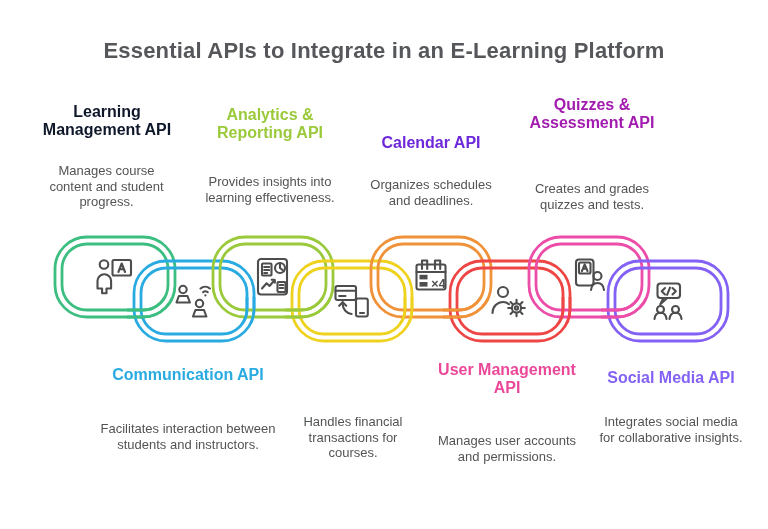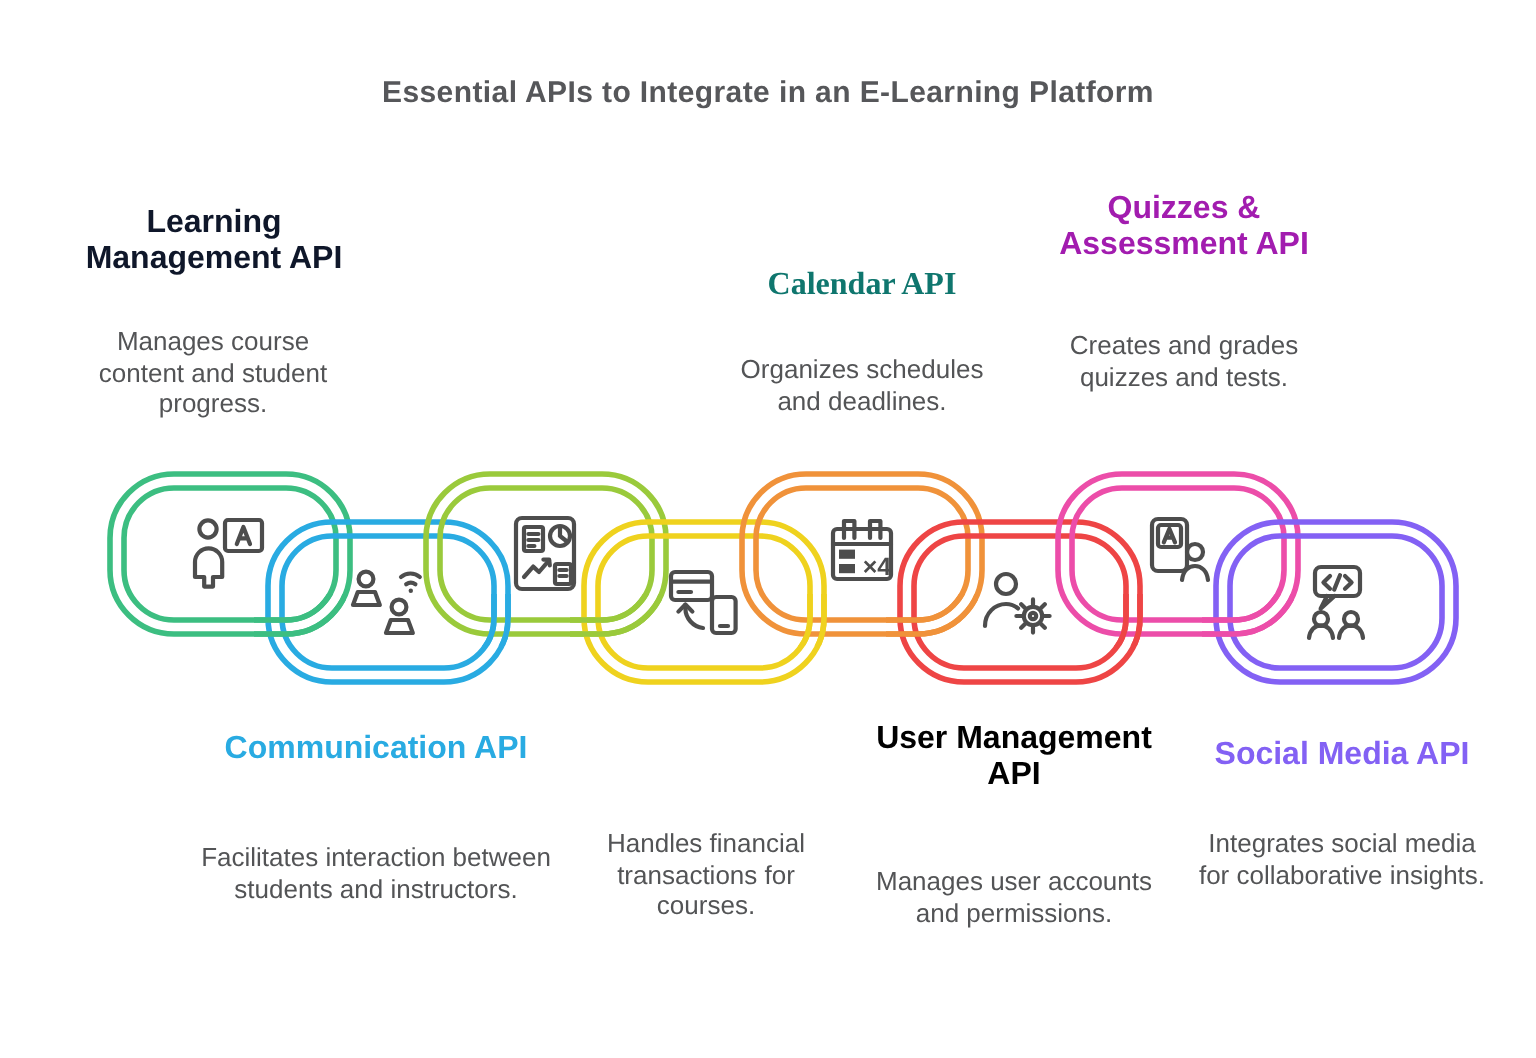"Essential APIs to Integrate in" .main-title { font-size: 15px -> 22px }
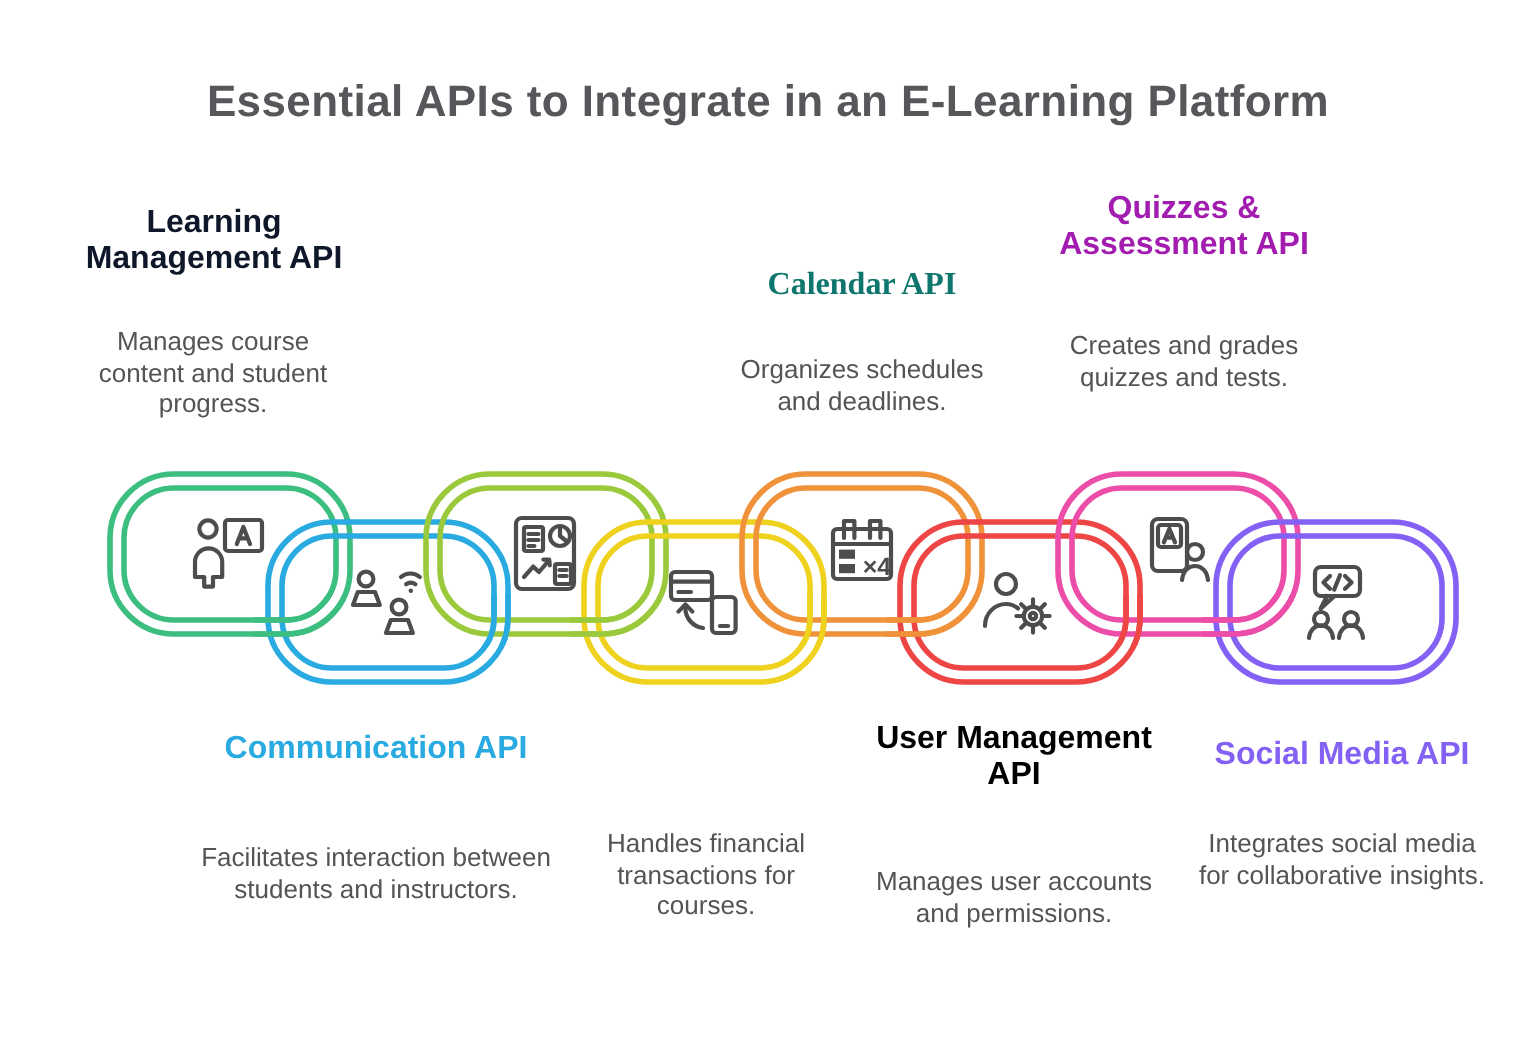"Analytics & Reporting API" div.api-title { html: none -> <div>Analytics &amp; Reporting API</div> }
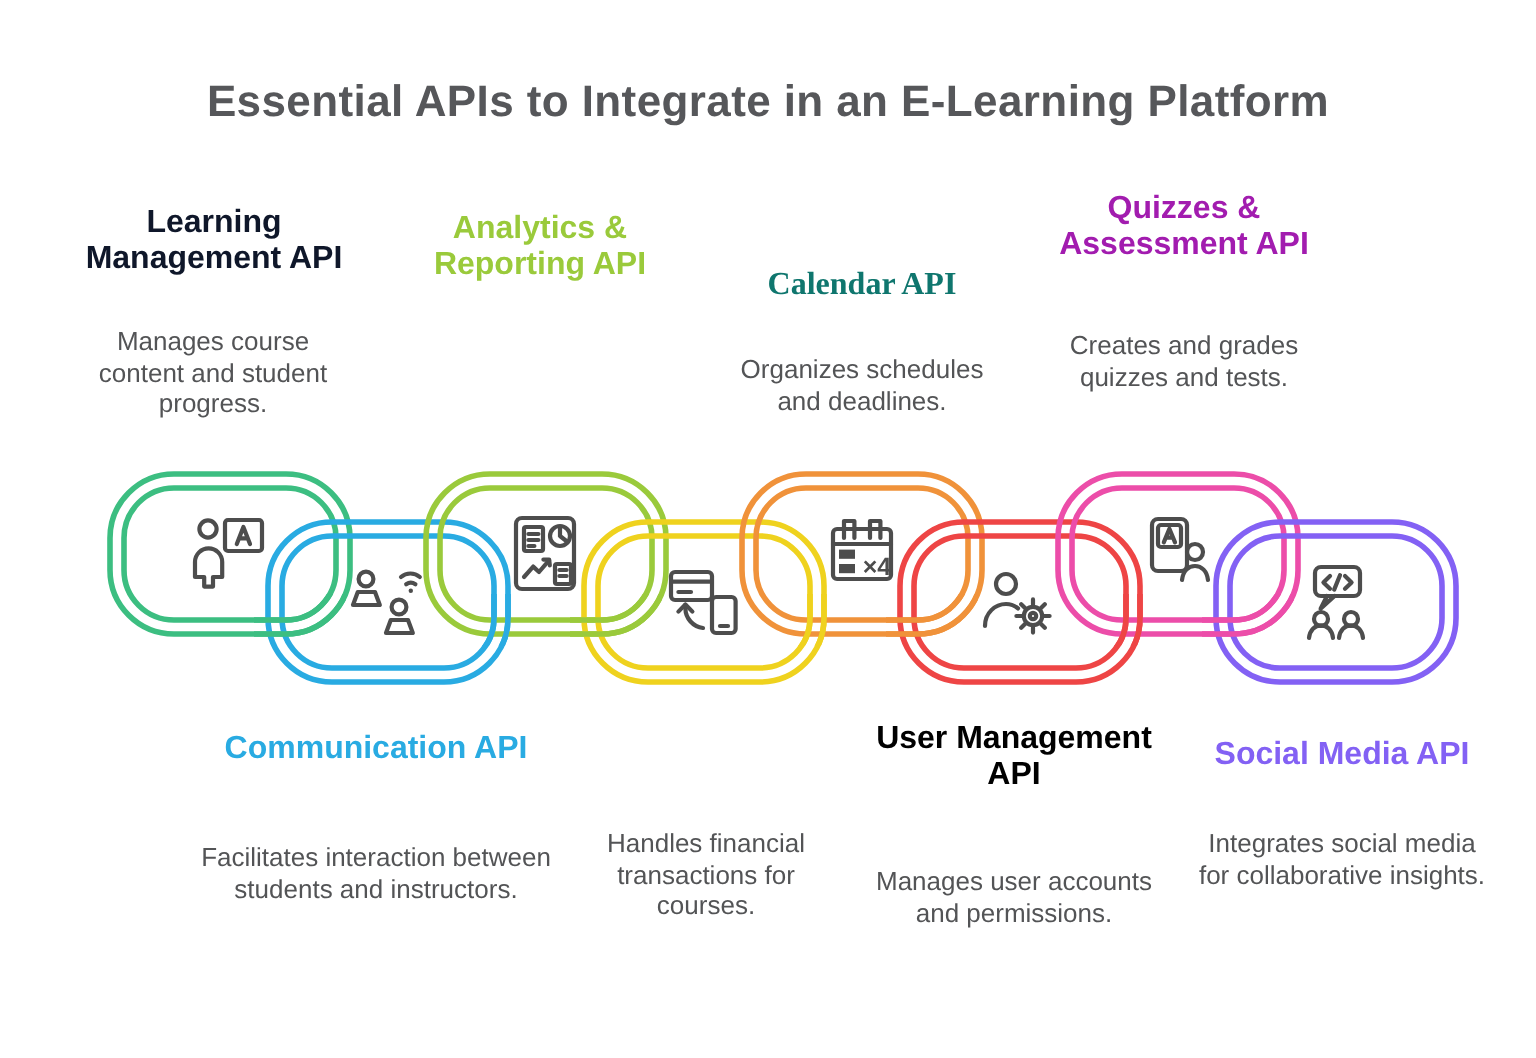"Calendar API" div.api-title { color: #0f766e -> #6d28d9; font-family: Liberation Serif, serif -> none }
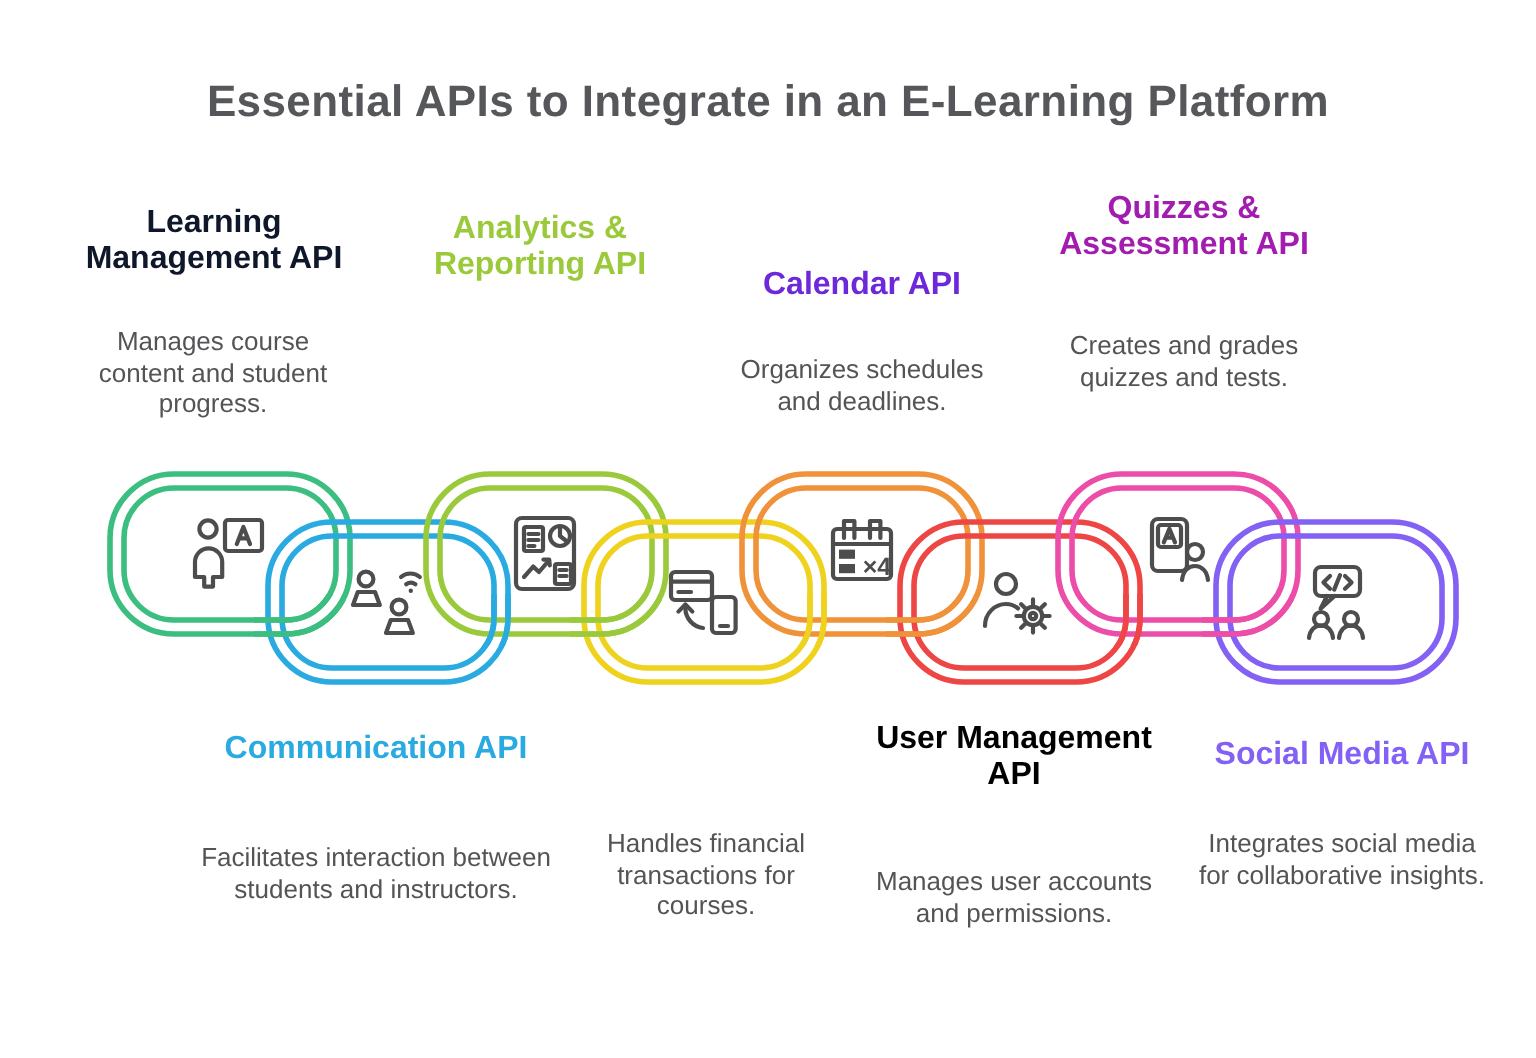"Provides insights into learning" div.api-desc { html: none -> <div>Provides insights into learning effectiveness.</div> }
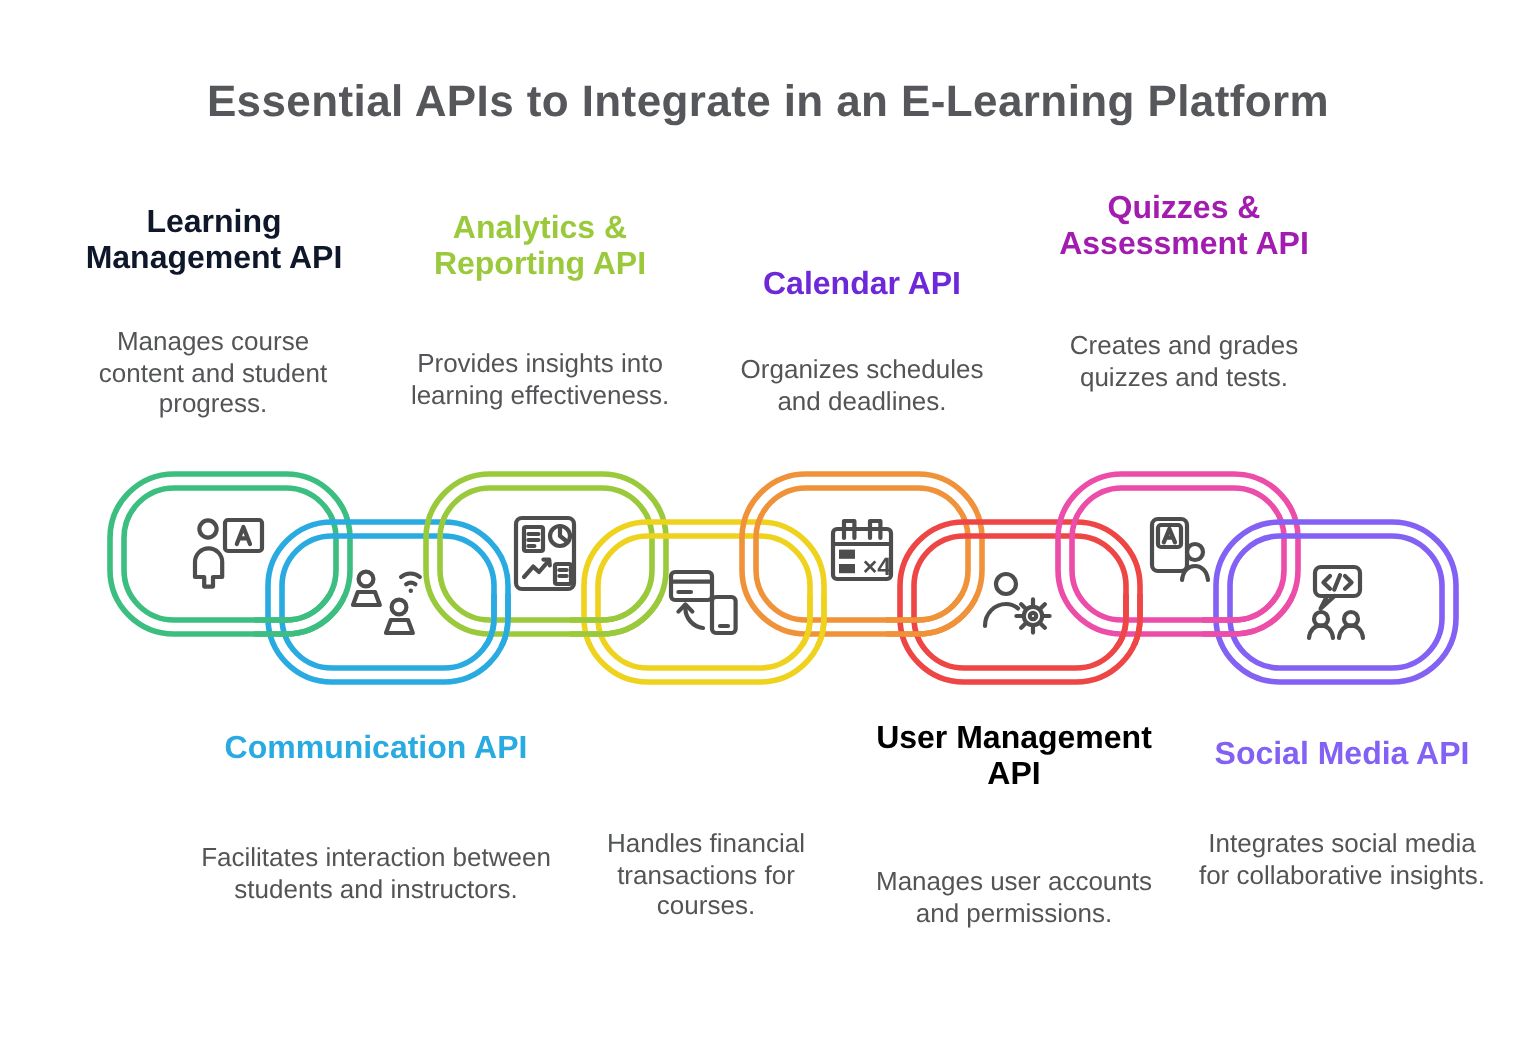"Creates and grades quizzes and" .c4d { top: 165px -> 181px }
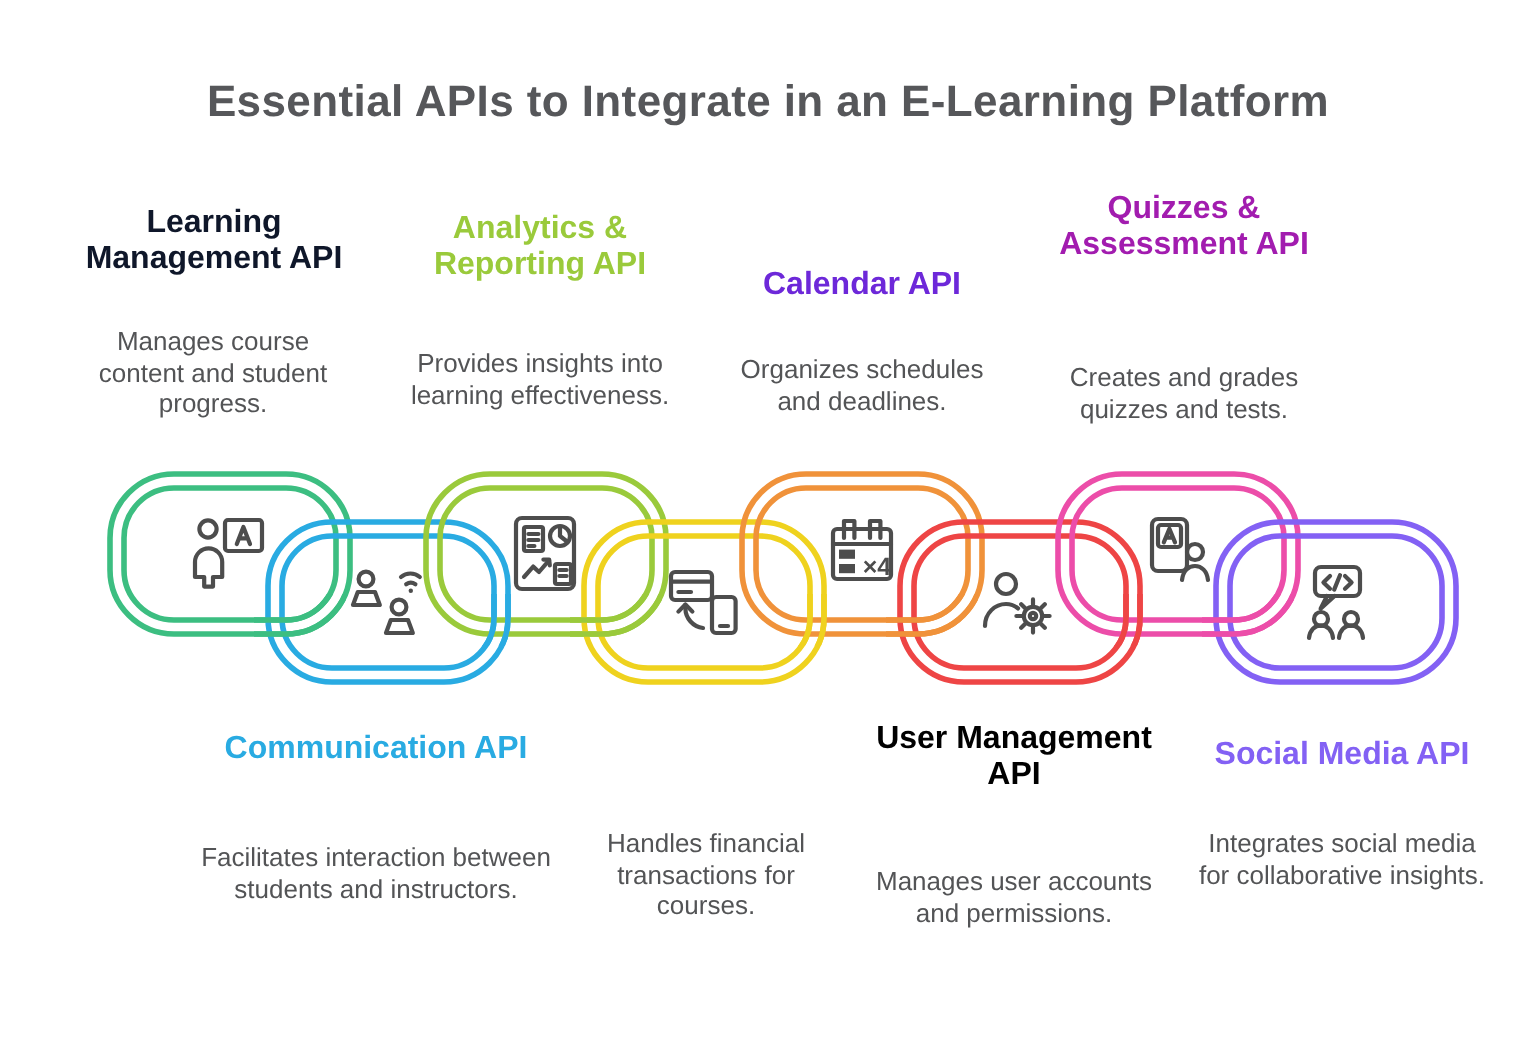"User Management API" div.api-title { color: #000000 -> #ec4899 }
